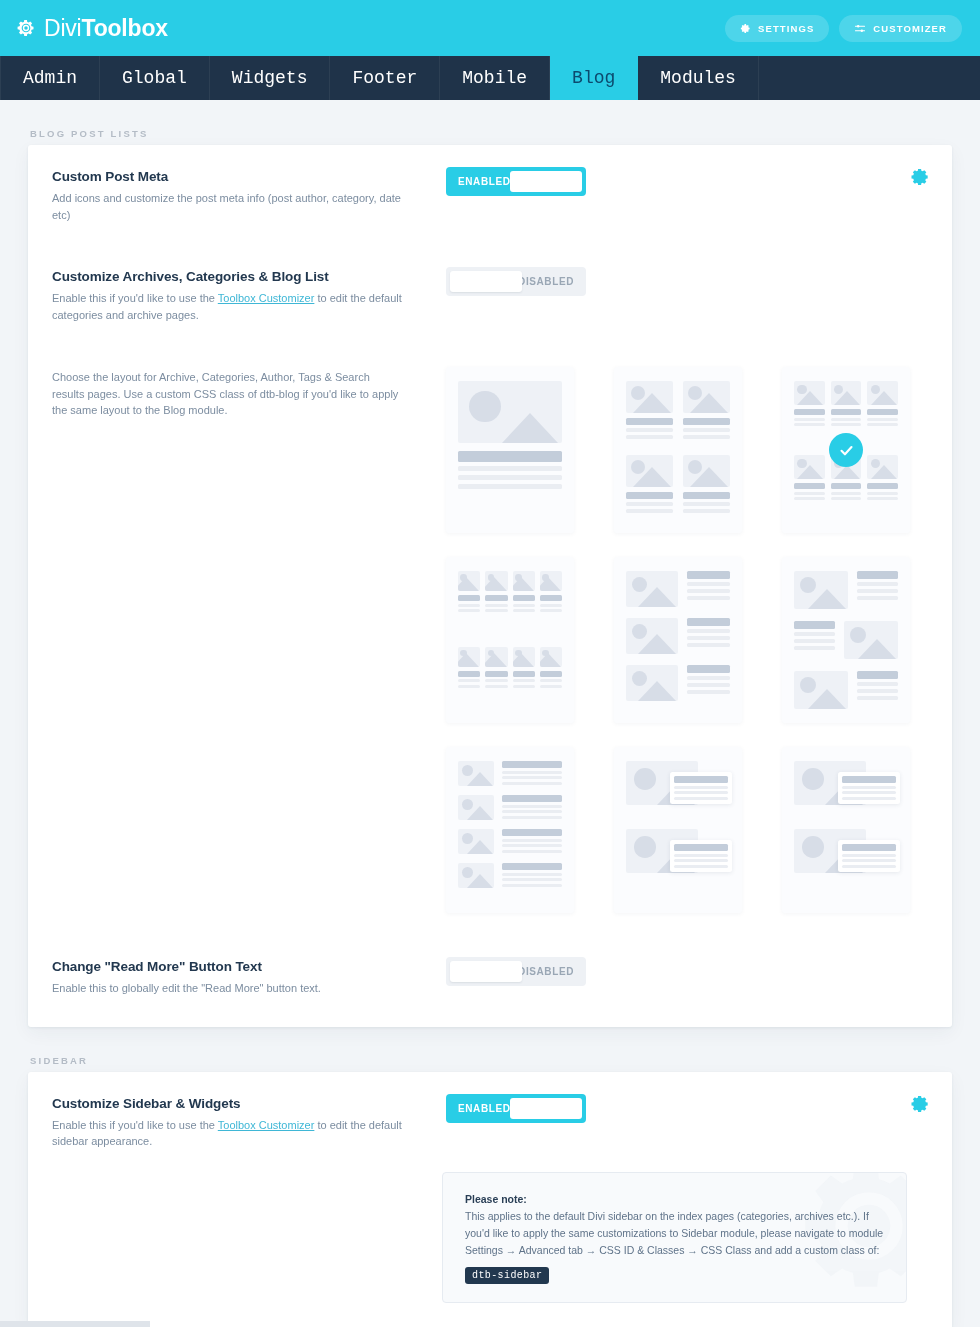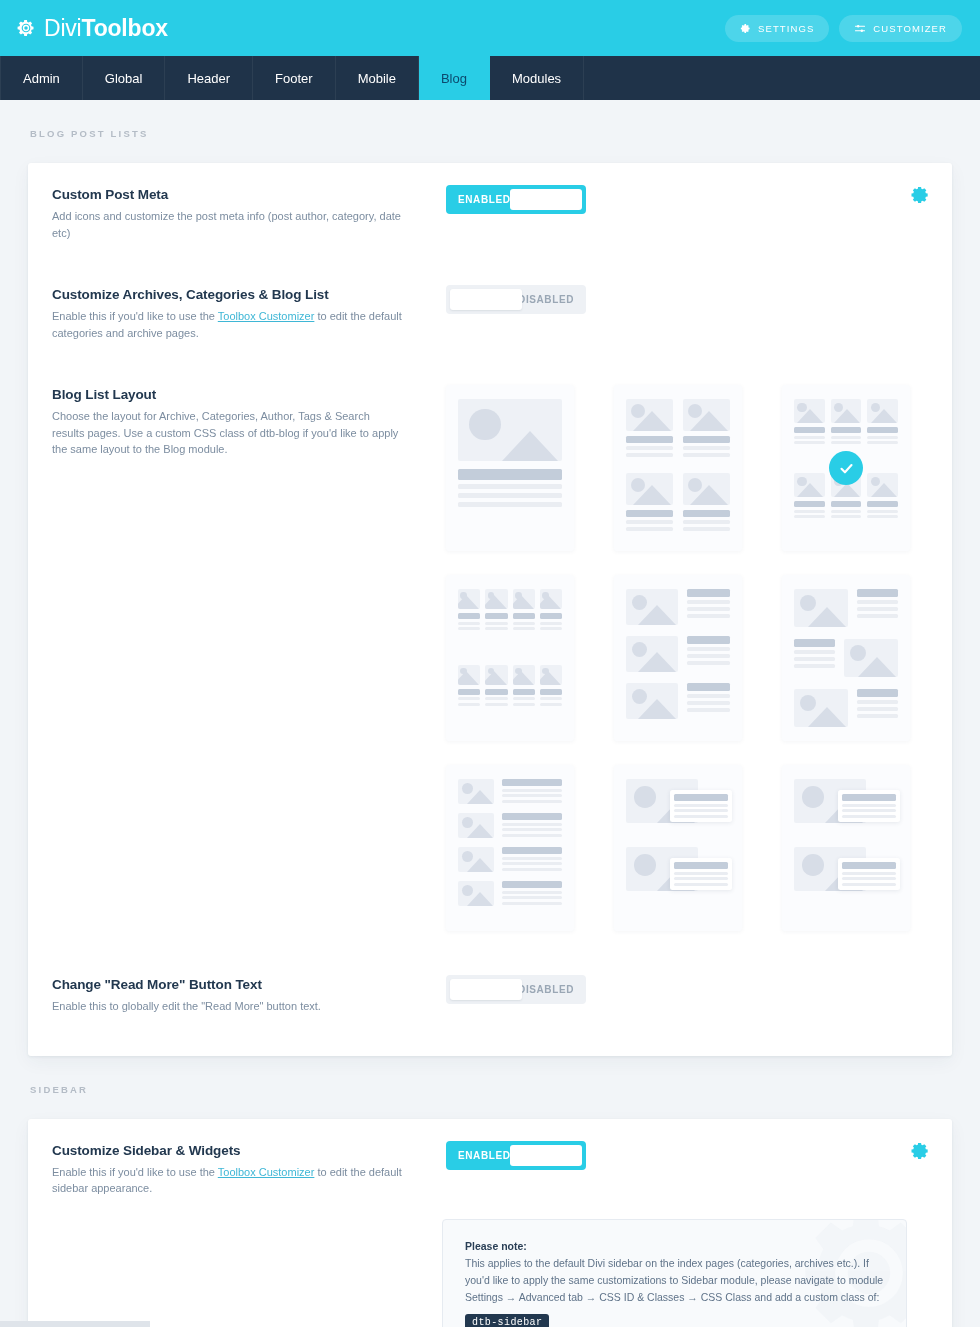"SETTINGS" .hbtn { font-weight: 400 -> 700 }
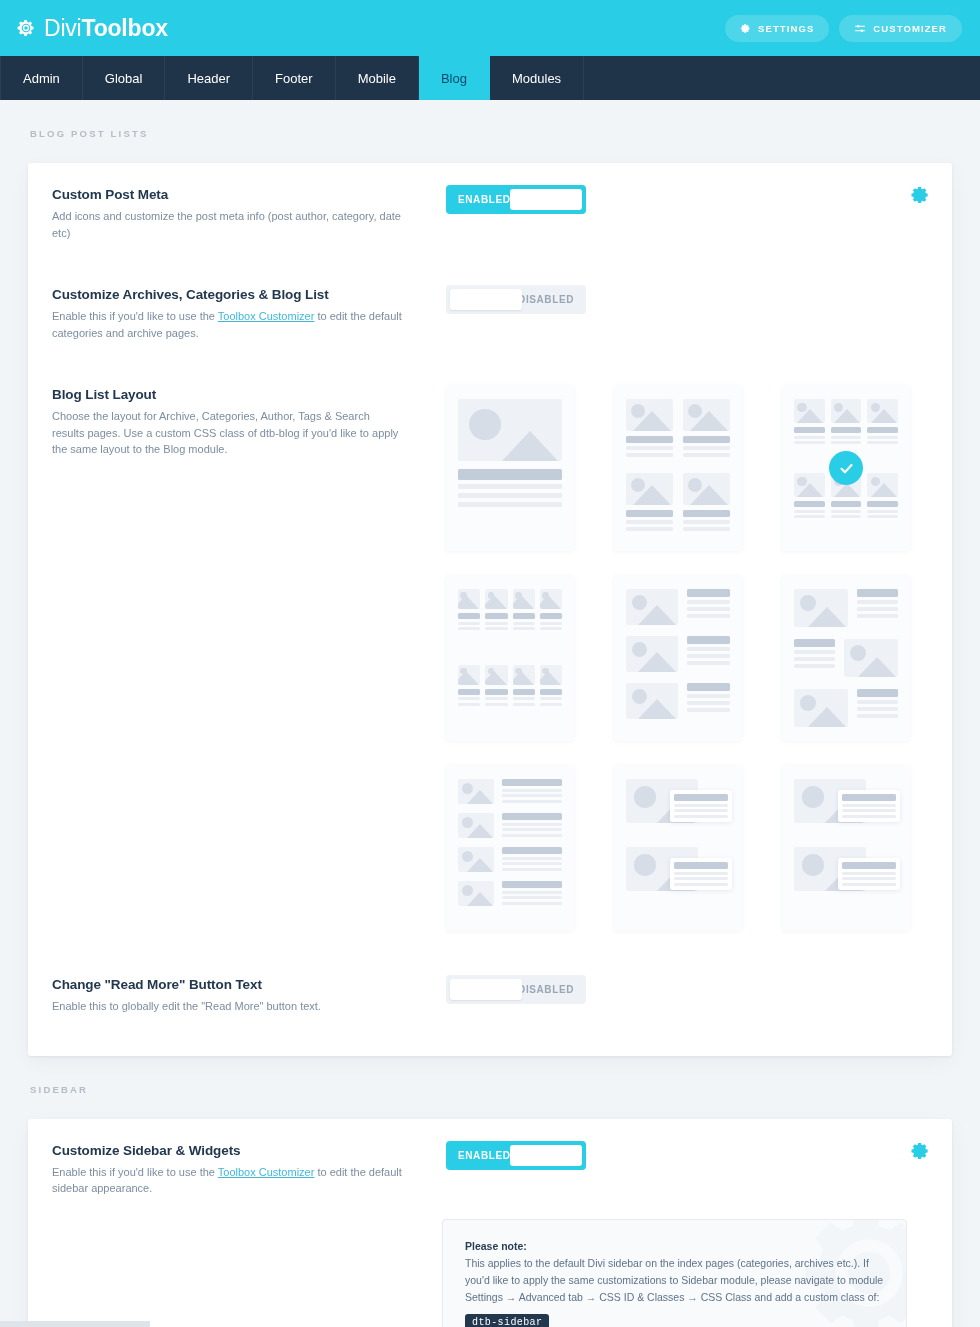"Admin" .tab { font-family: none -> Liberation Mono, monospace; font-size: 13px -> 18px }
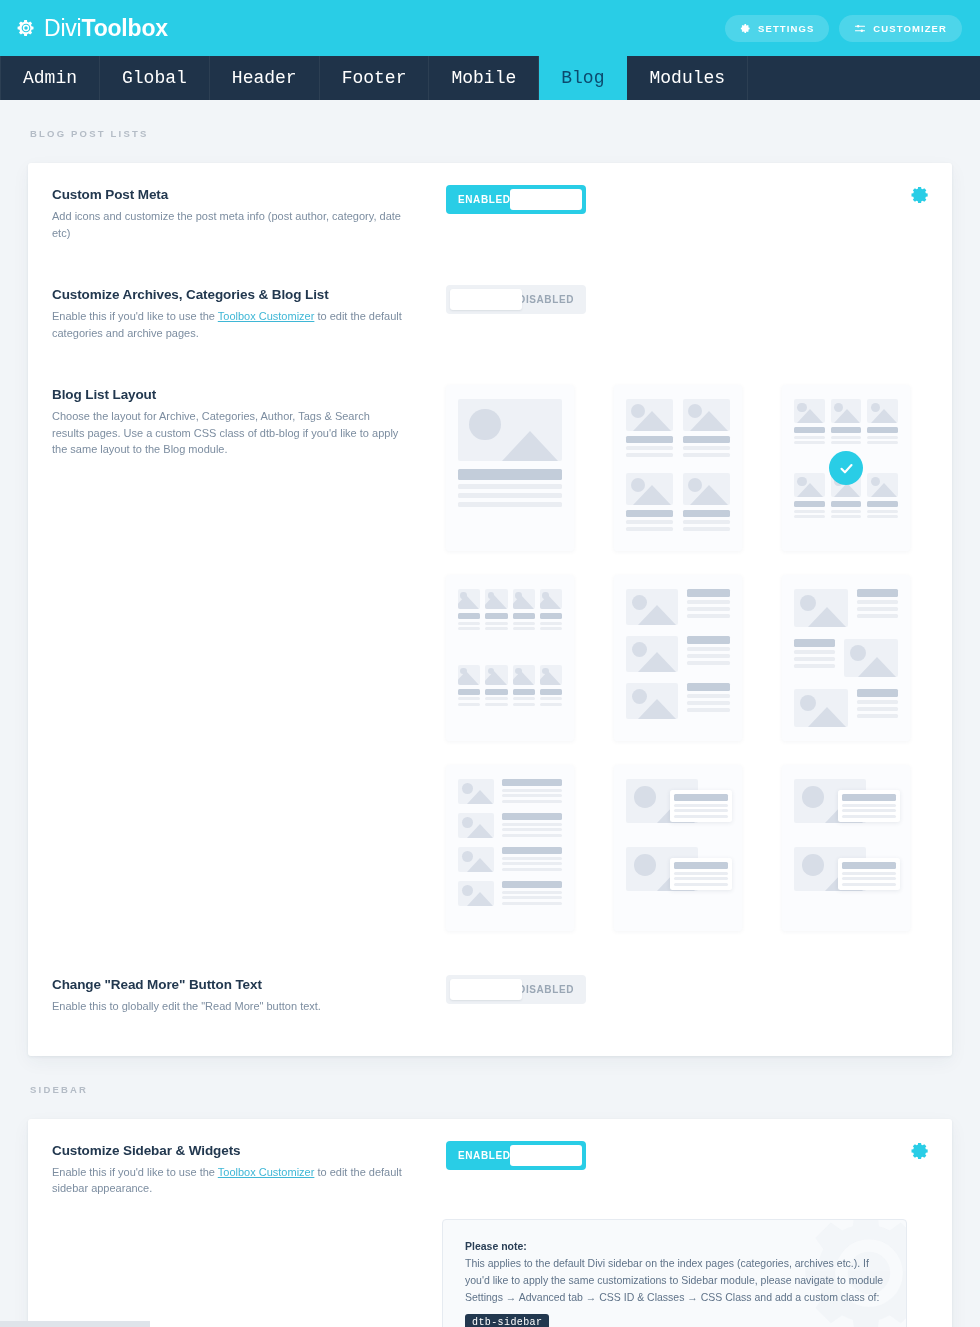"Header" div.tab { text: Header -> Widgets }
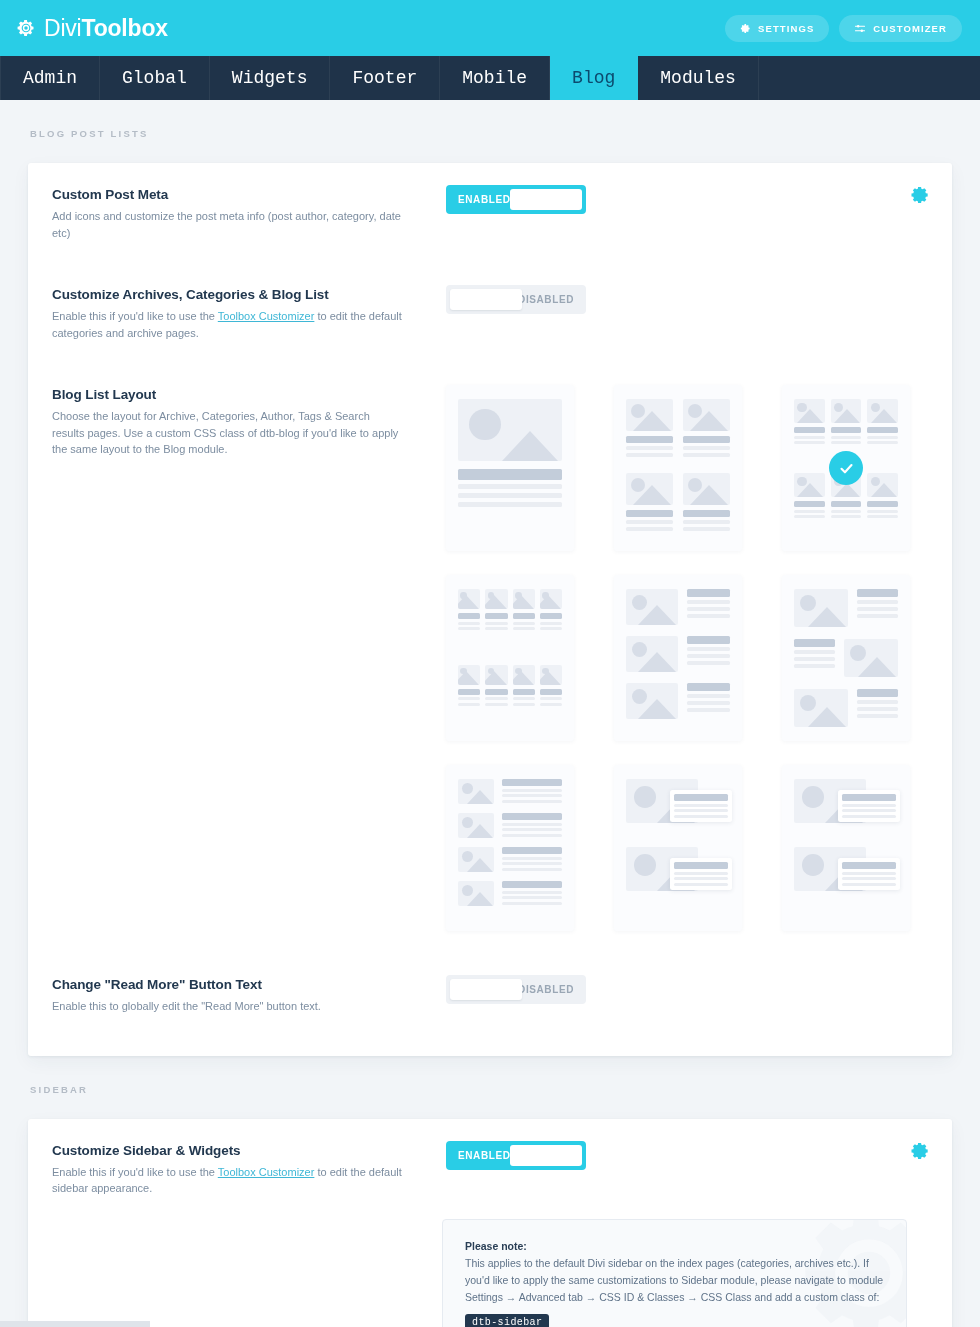"Custom Post Meta" .card { margin: 18px 28px 0 28px -> 0 28px 0 28px; padding: 0 0 11px 0 -> 0 0 0 0 }
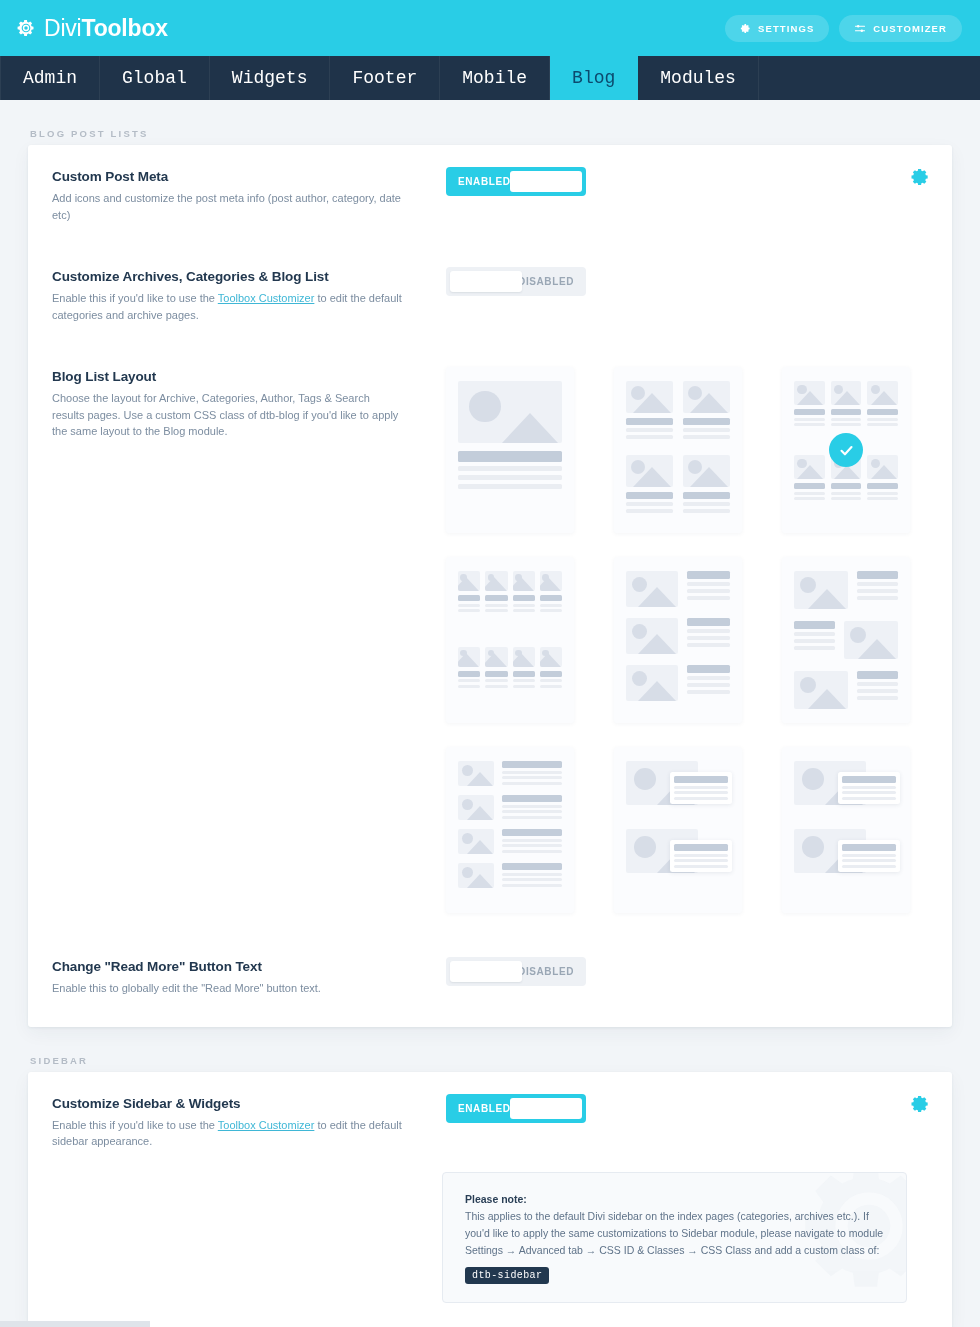"Blog List Layout" p.row-title { html: <p>Blog List Layout</p> -> none }
